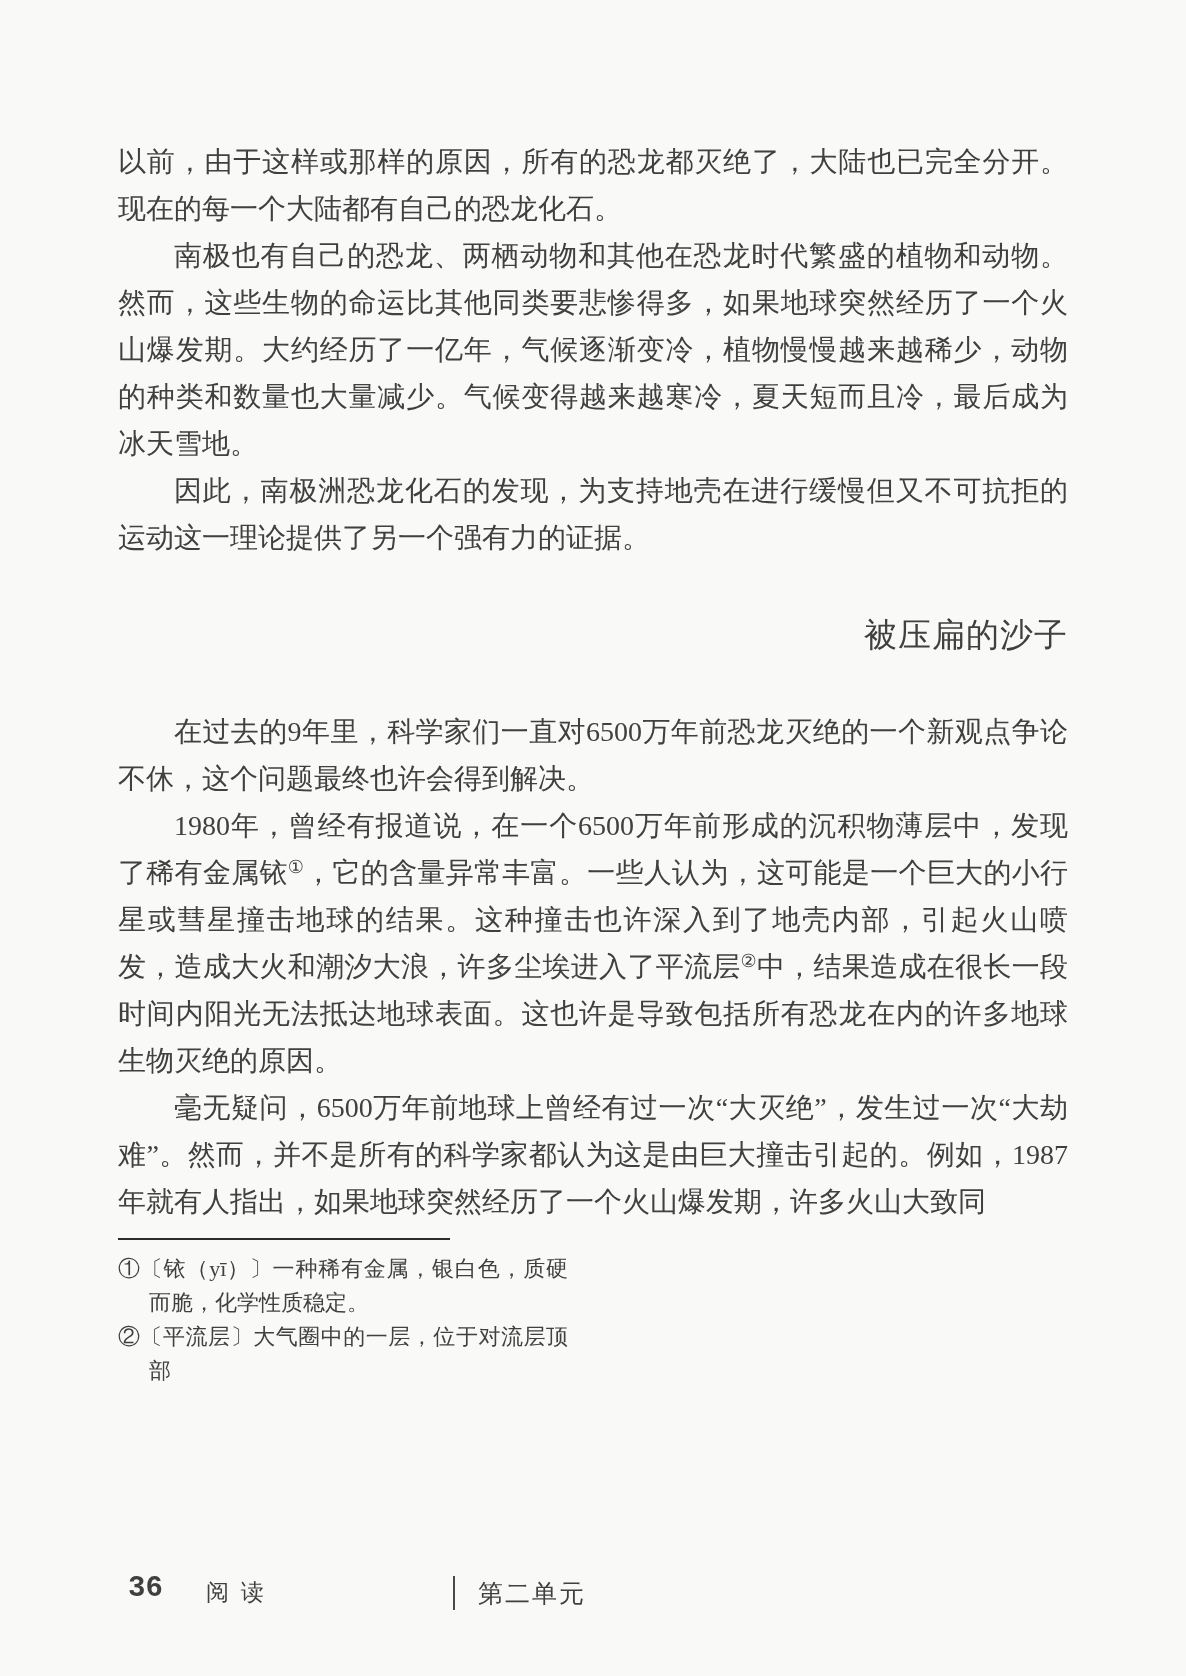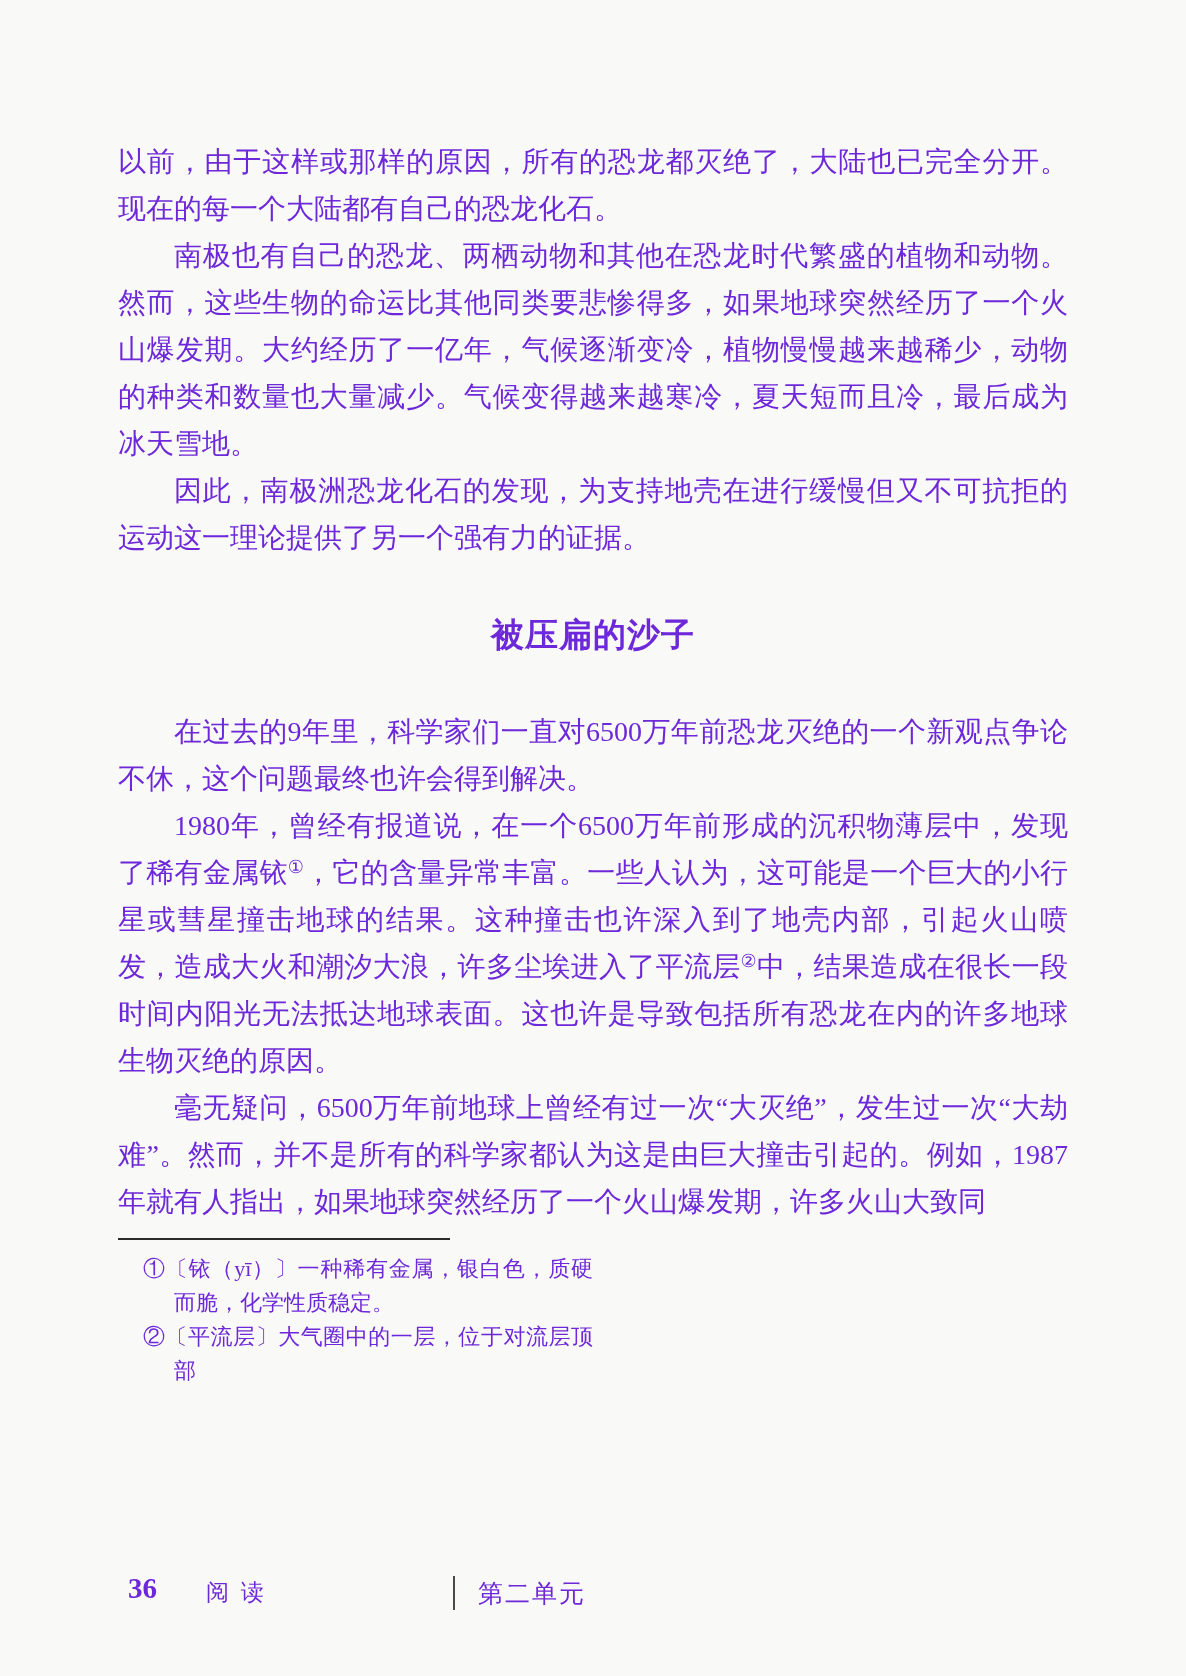"以前，由于这样或那样的原因，所有的恐龙都灭绝了，大陆也已完全分开。现在的每一个大" .page { color: #6d28d9 -> #404040 }
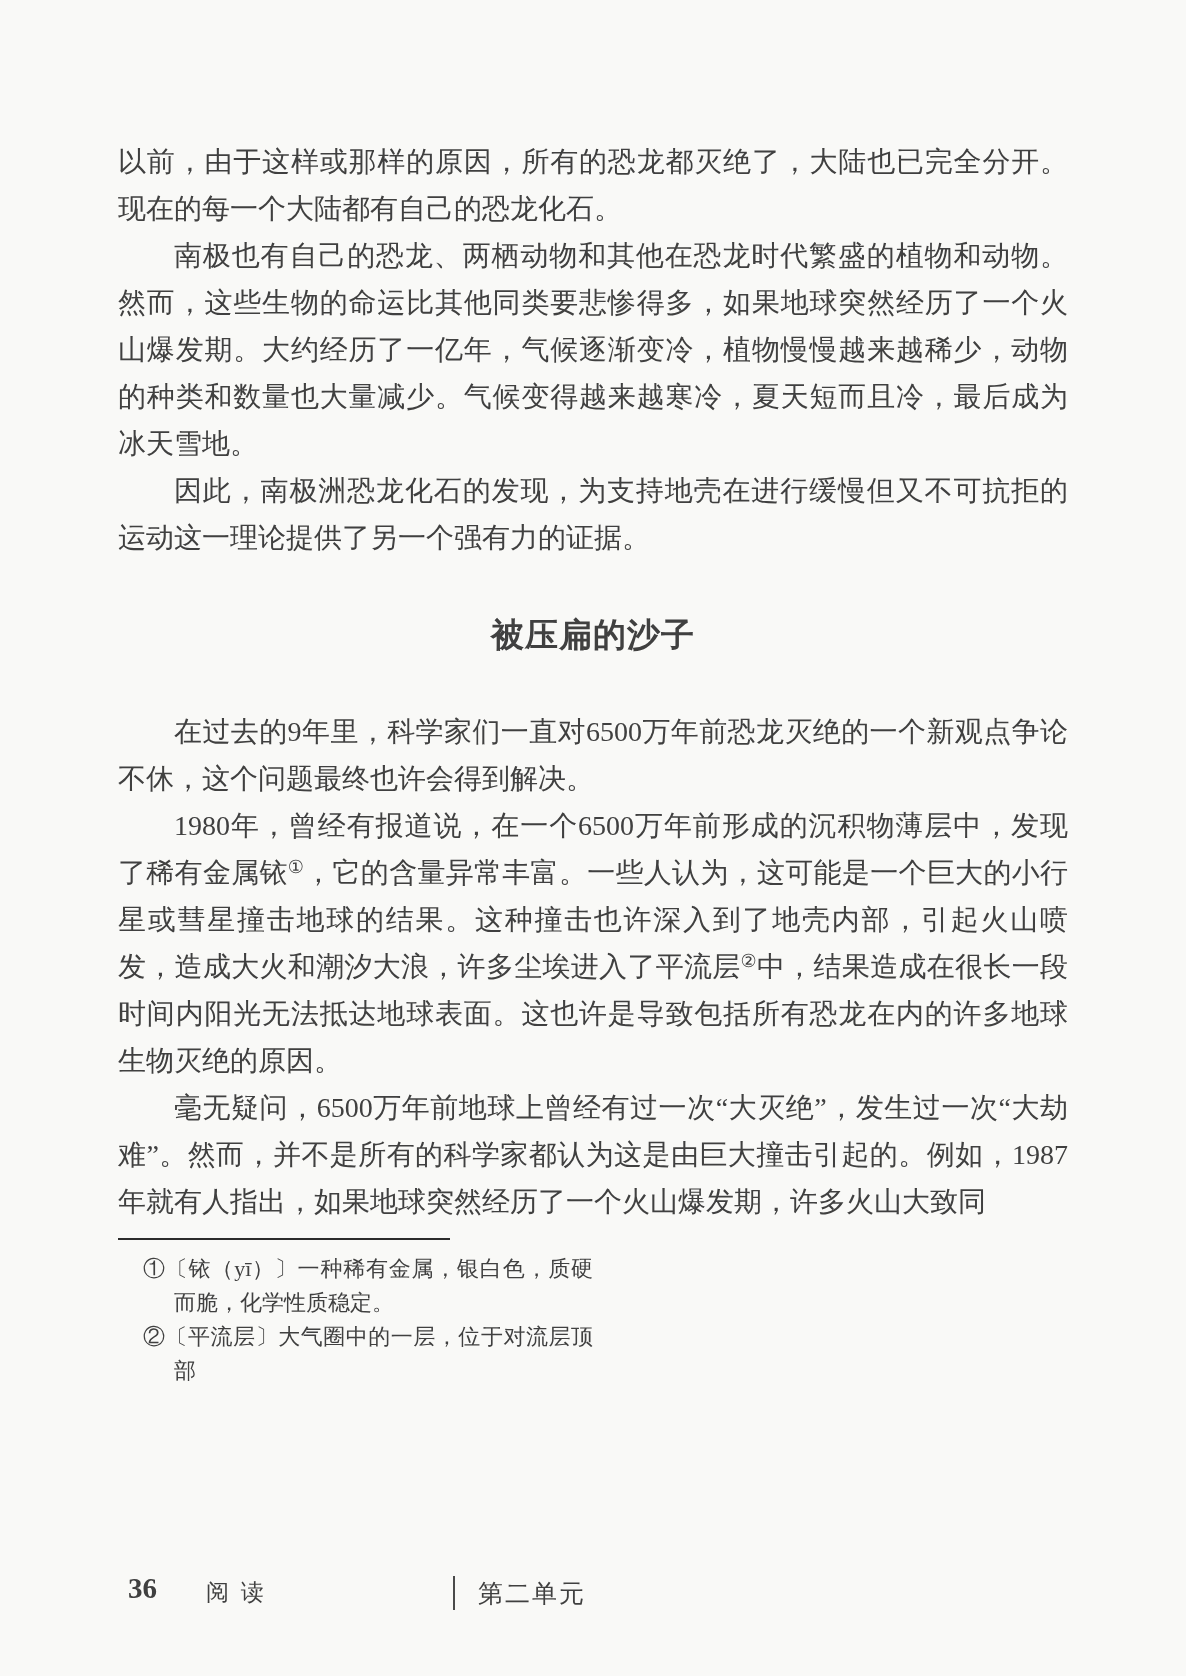"被压扁的沙子" h2.article-title { font-weight: bold -> normal; text-align: center -> right }
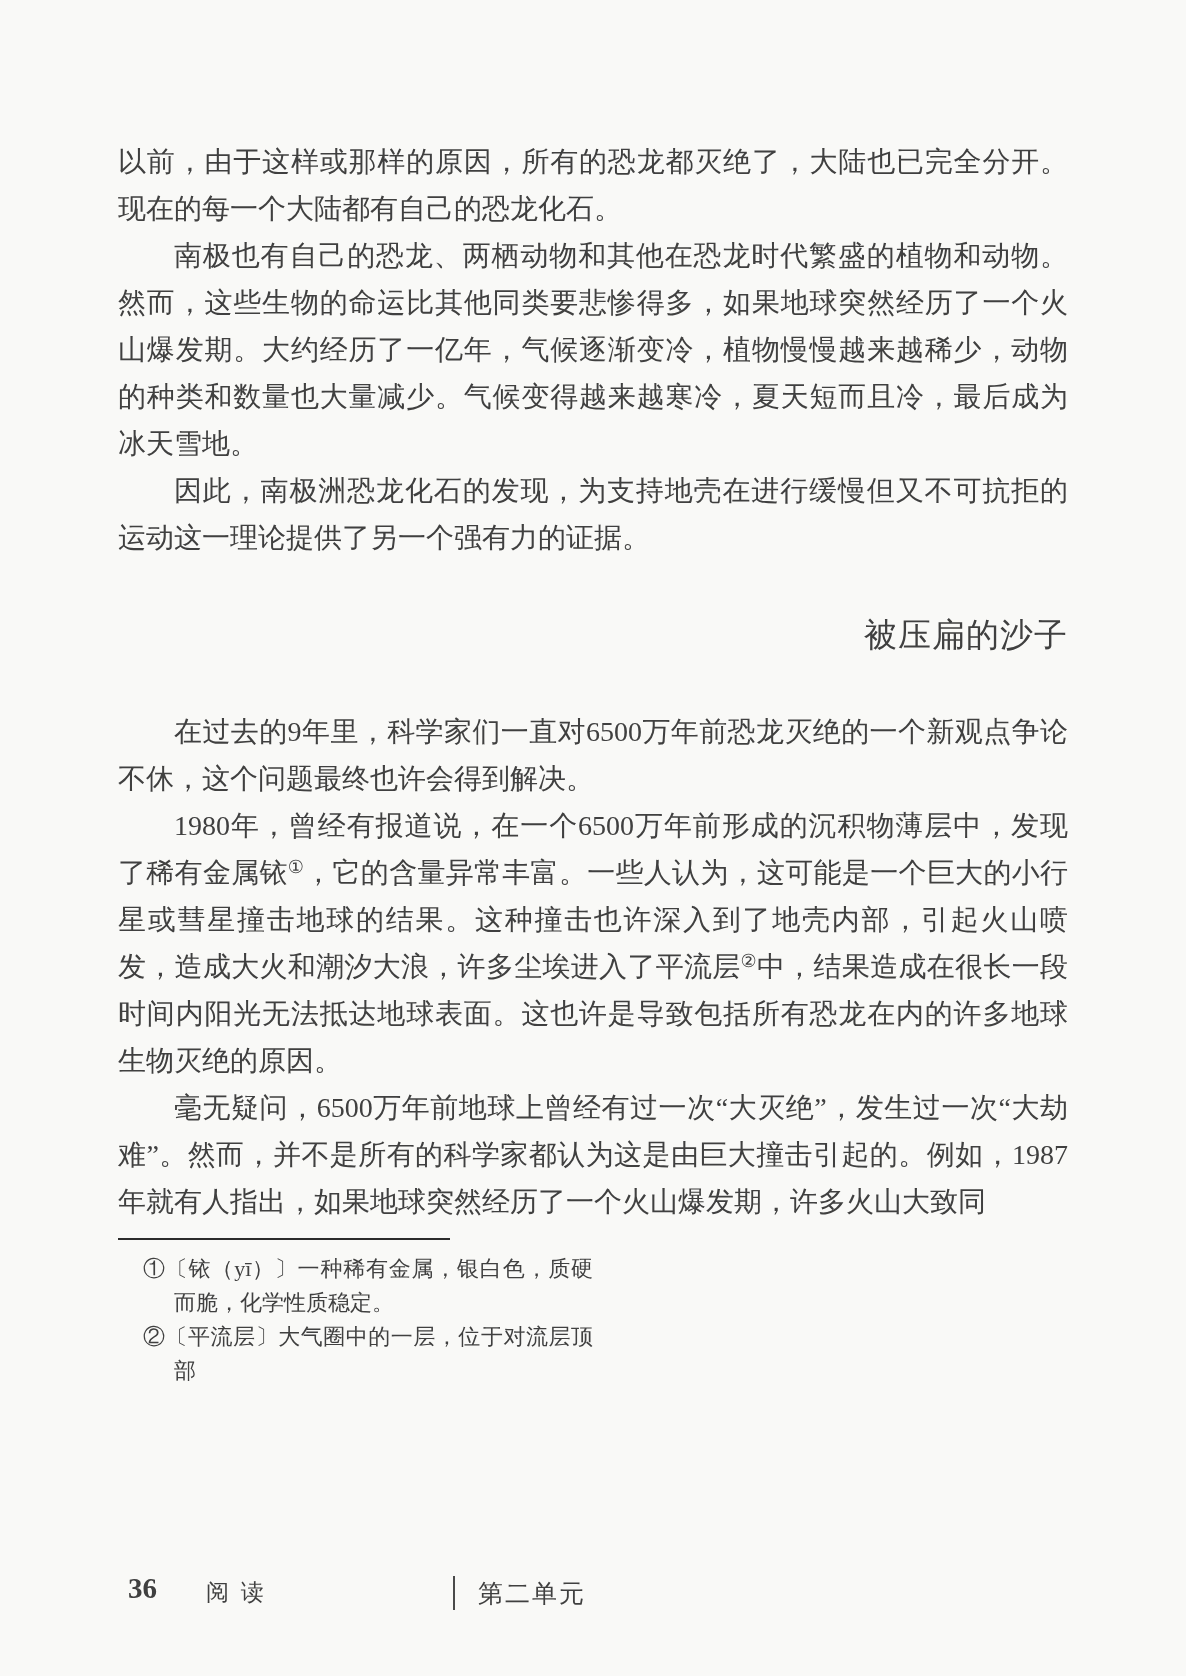"①〔铱（yī）〕一种稀有金属，银白色，质硬而脆，化学性质稳定。" .footnotes { margin-left: 25px -> none }
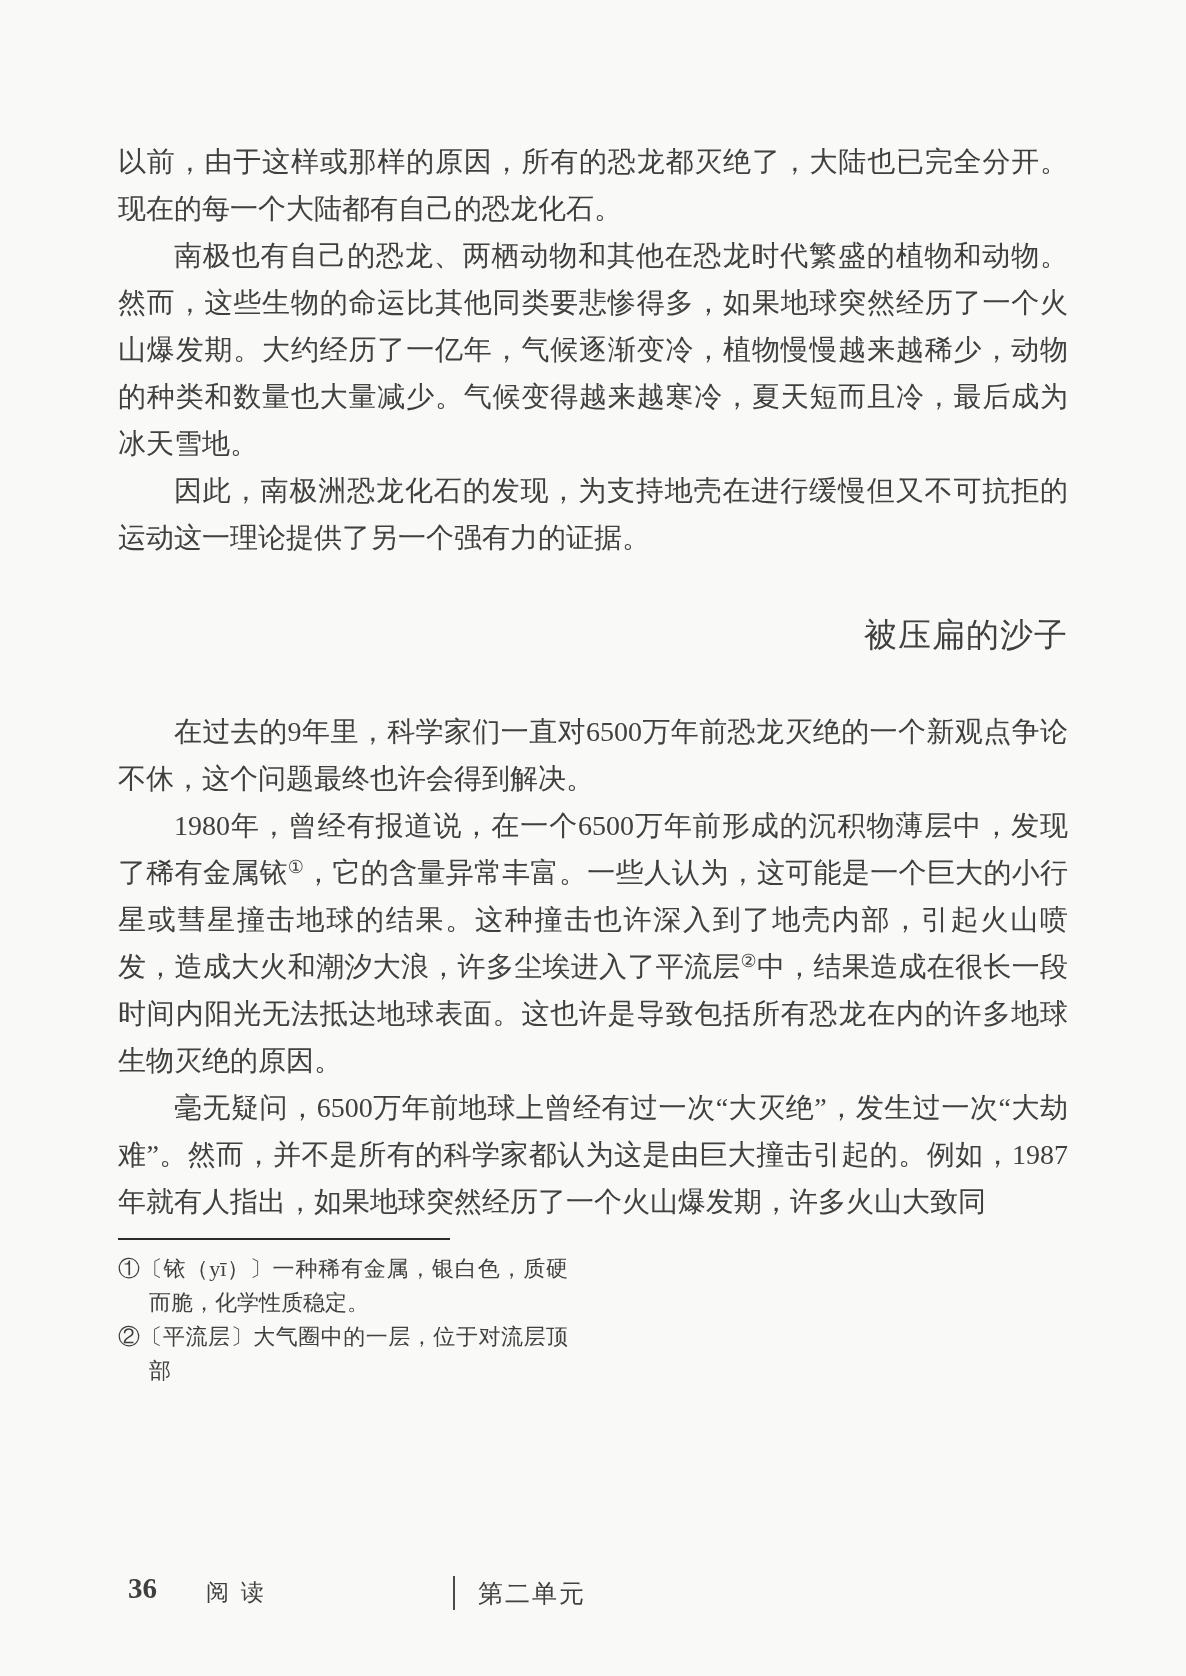"36" .page-number { font-family: Liberation Serif, serif -> Liberation Mono, monospace }
